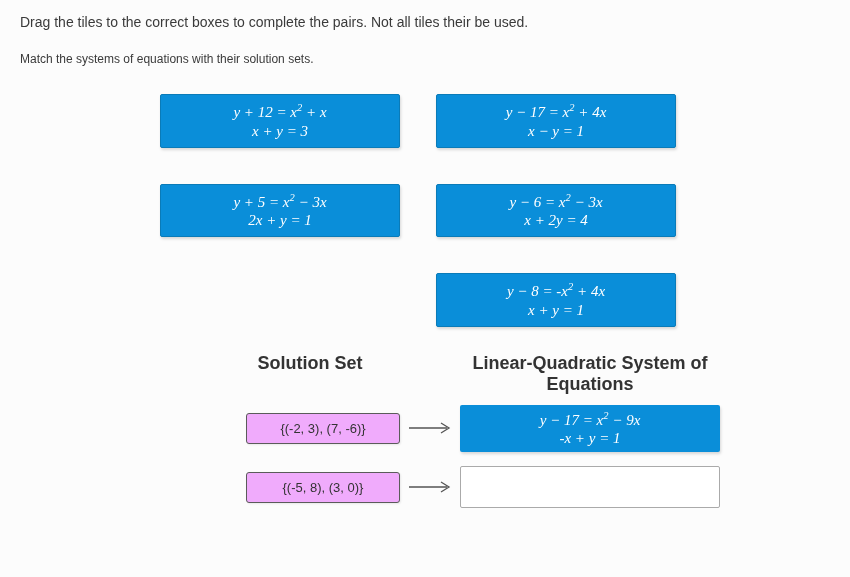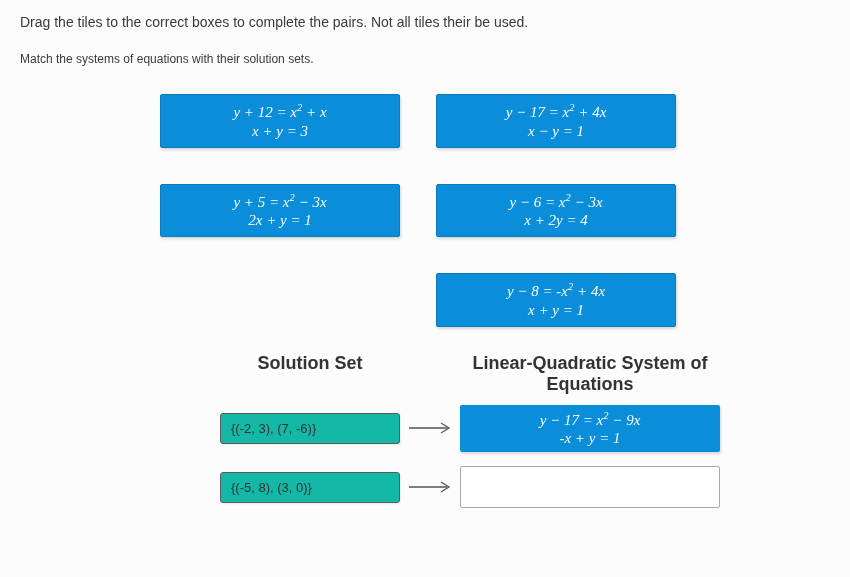"{(-2, 3), (7, -6)}" .solbox { background: #14b8a6 -> #f0abfc; margin-left: none -> 26px; text-align: none -> center }
